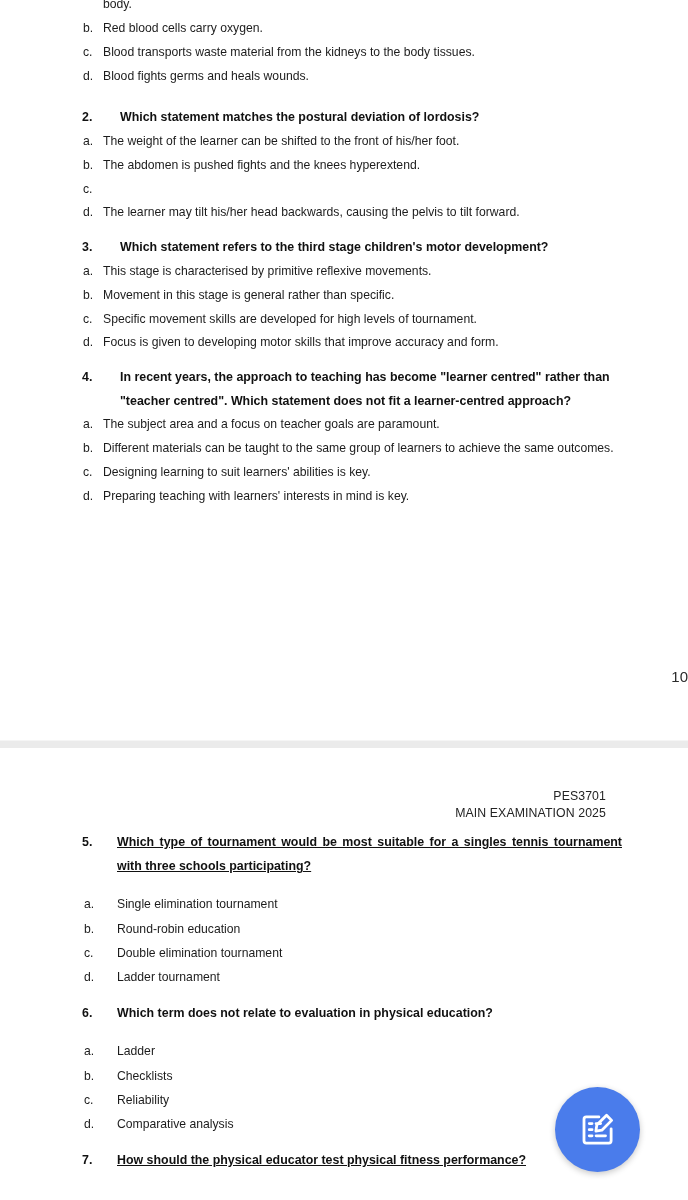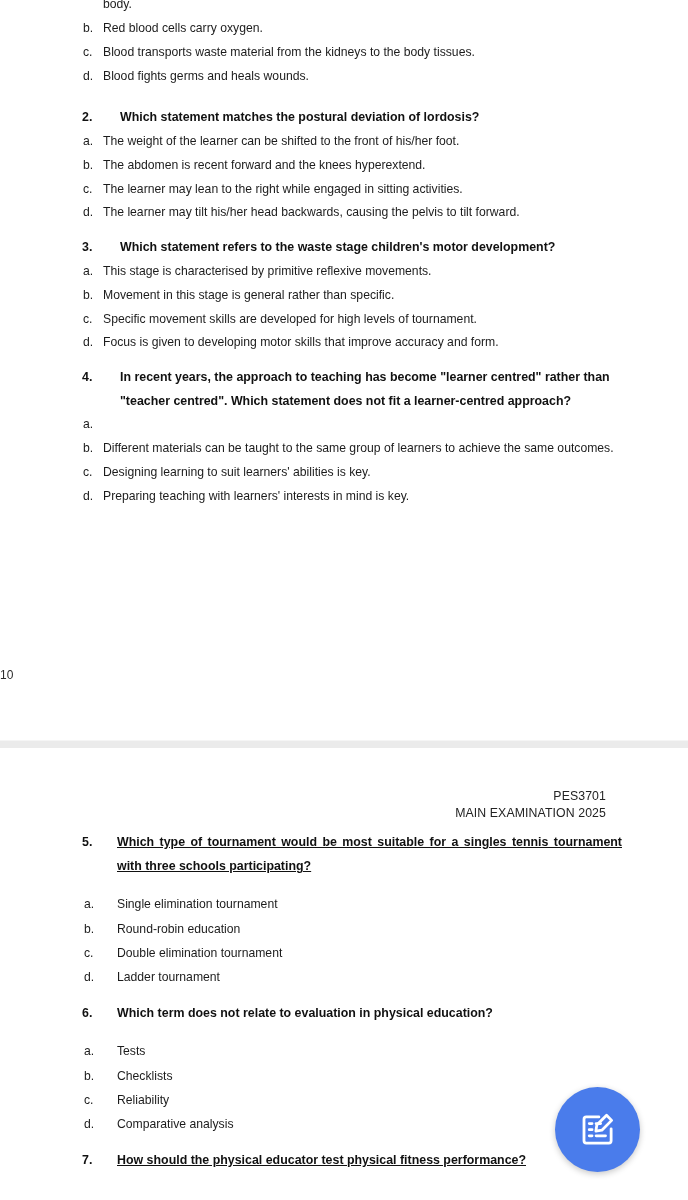"The abdomen is recent forward" span.opt-text { text: recent forward -> pushed fights }
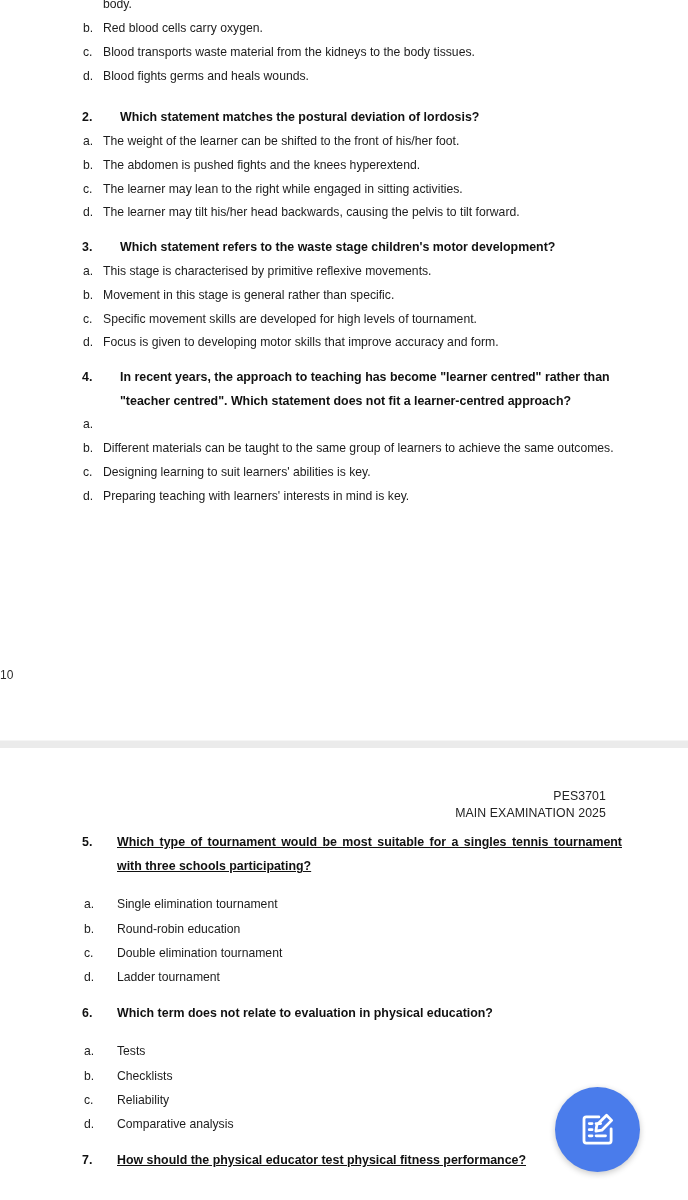"The learner may lean to" span.opt-text { html: <span>The learner may lean to the right while engaged in sitting activities.</span> -> none }
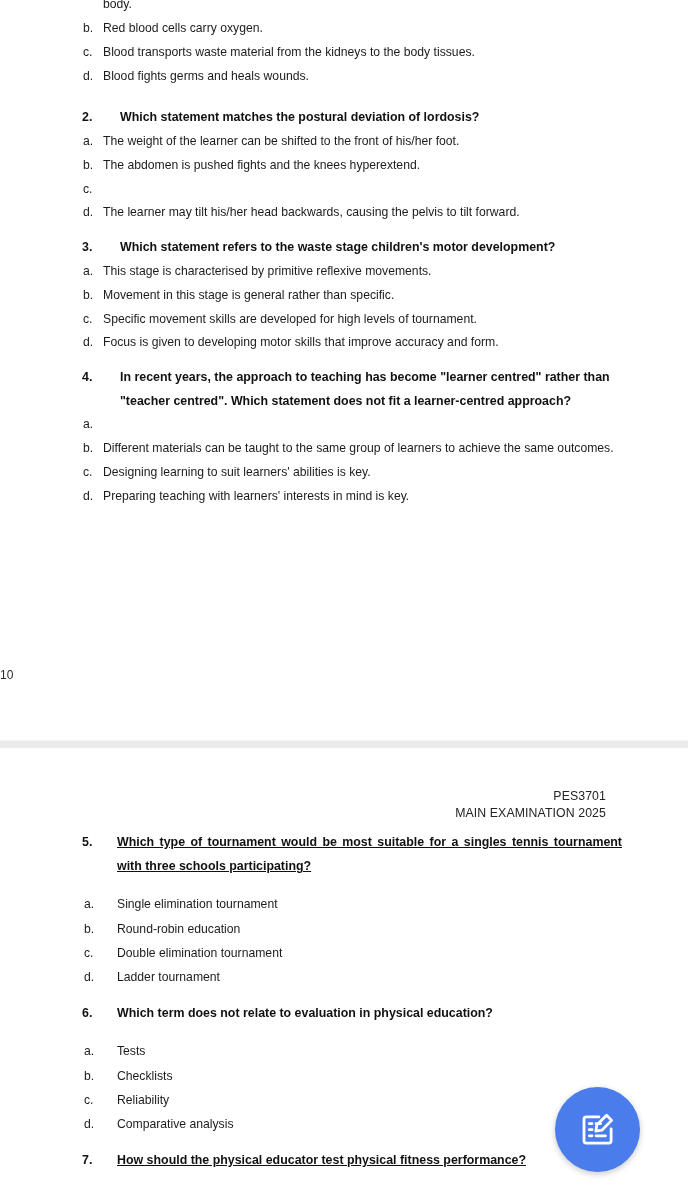"Which statement refers to the" span.q-text { text: waste -> third }
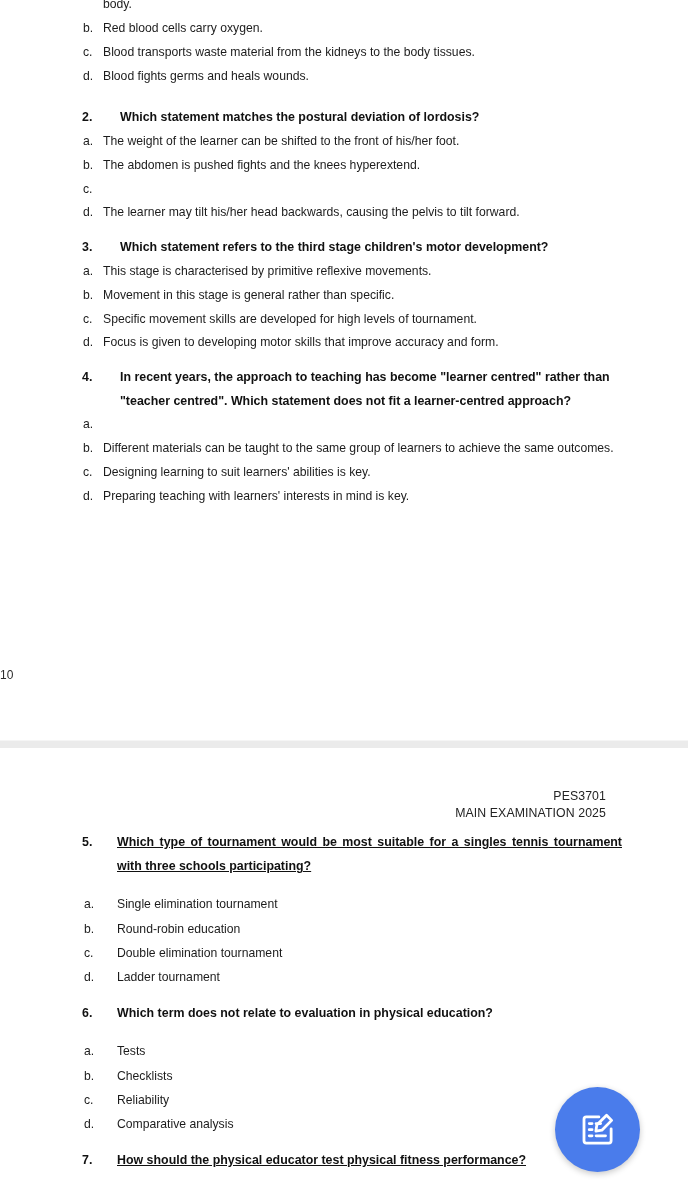"The subject area and a" span.opt-text { html: none -> <span>The subject area and a focus on teacher goals are paramount.</span> }
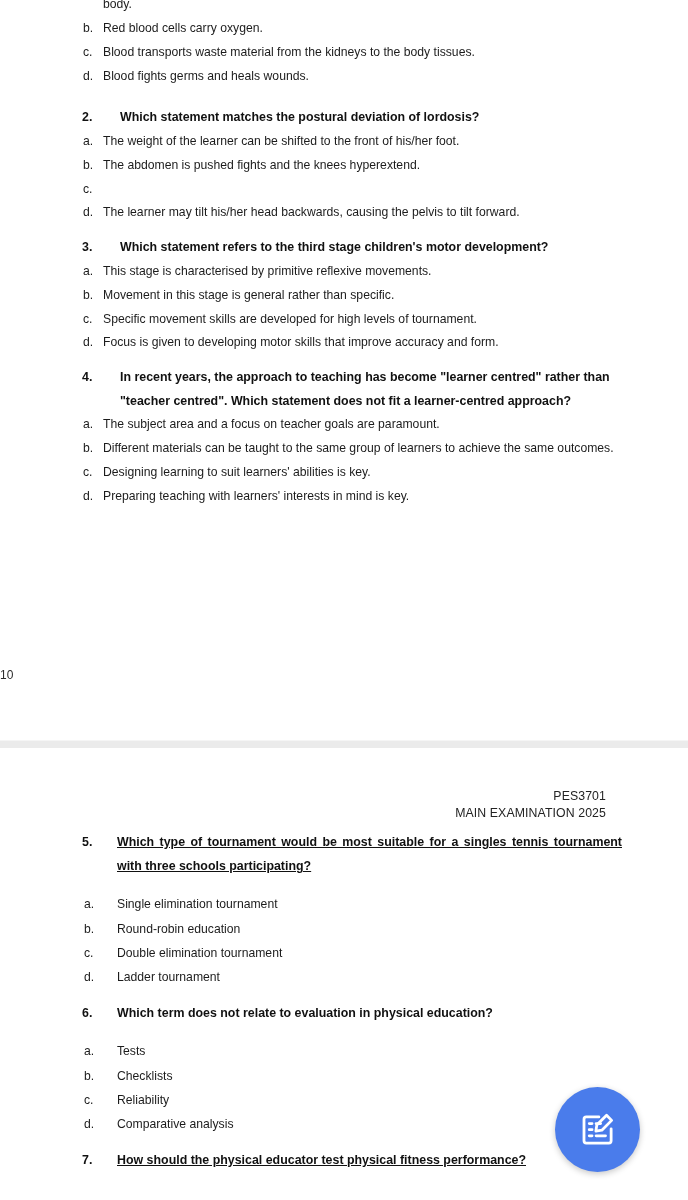"10" .page-number { font-size: 12px -> 15px; text-align: left -> right }
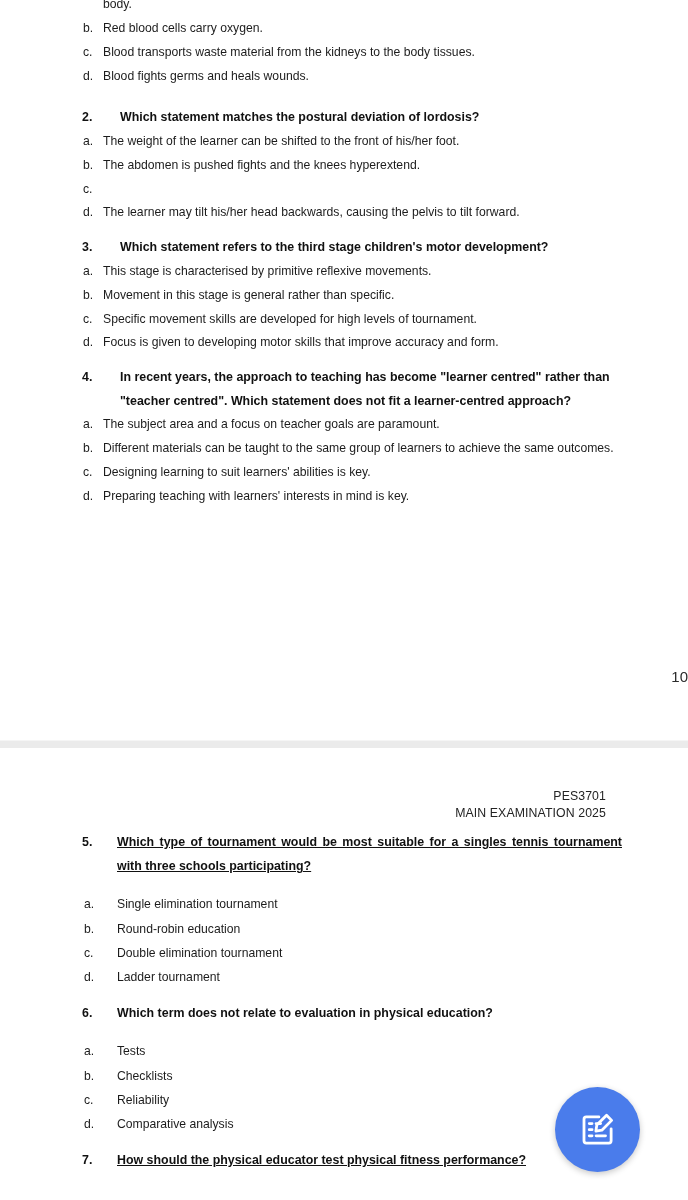"Tests" span.opt-text { text: Tests -> Ladder }
